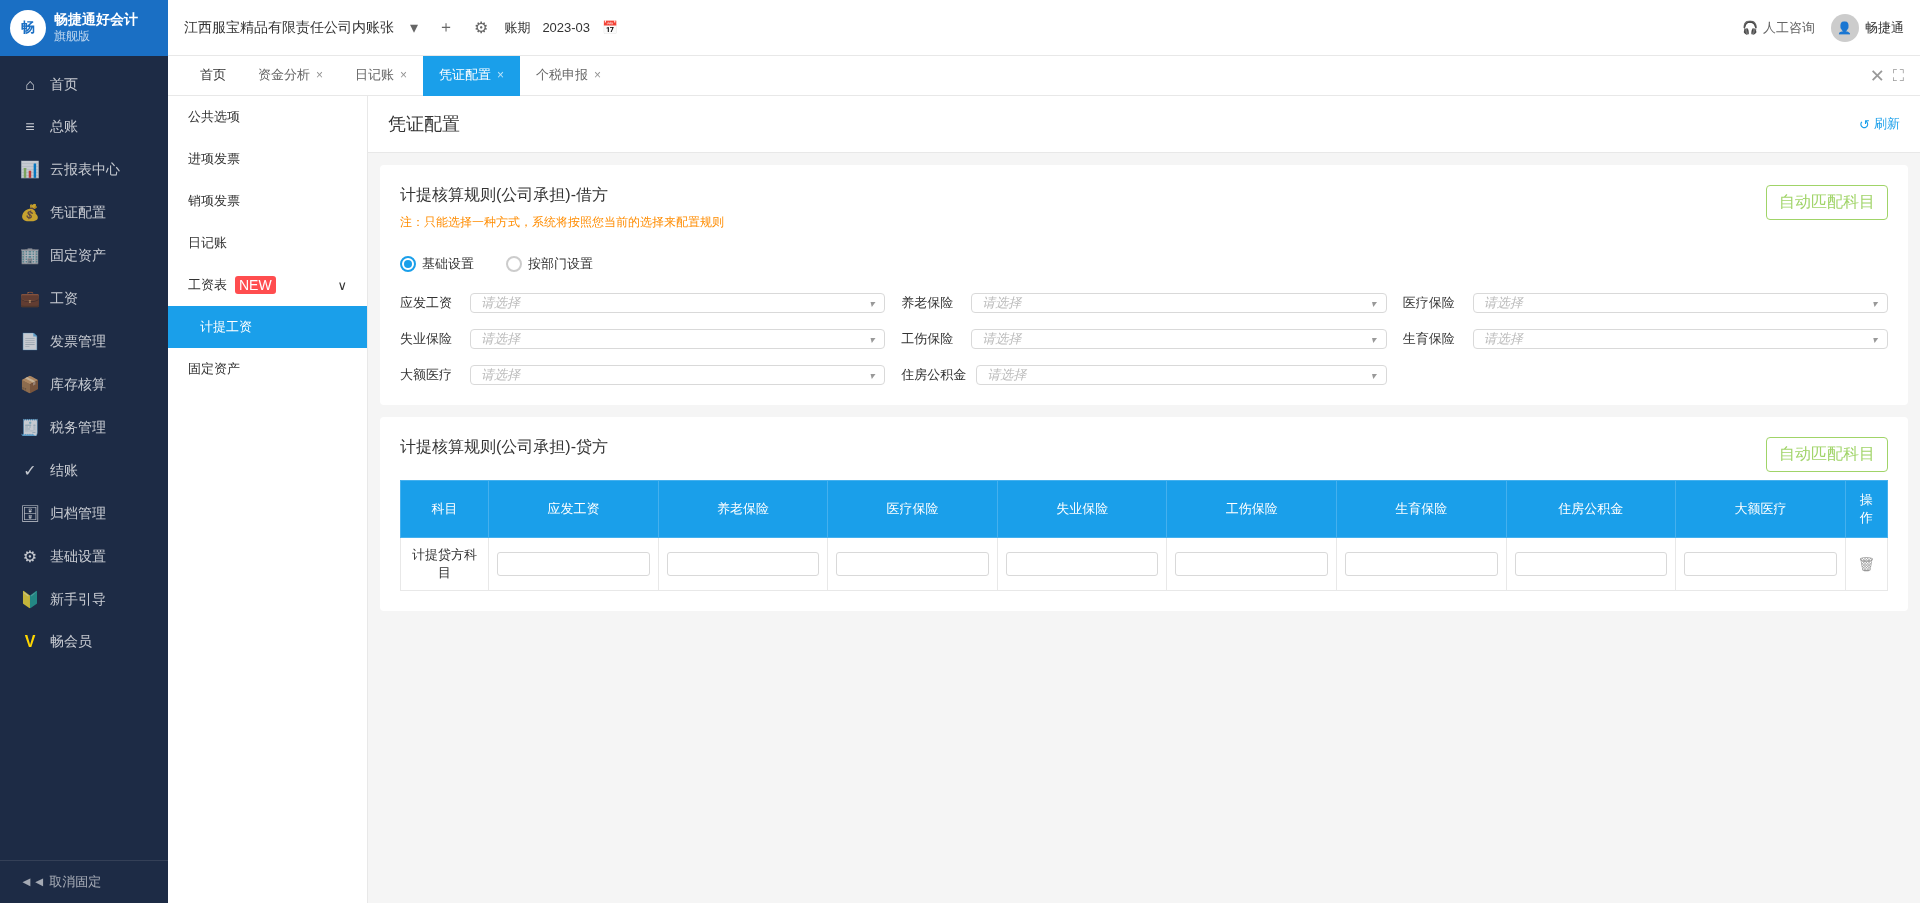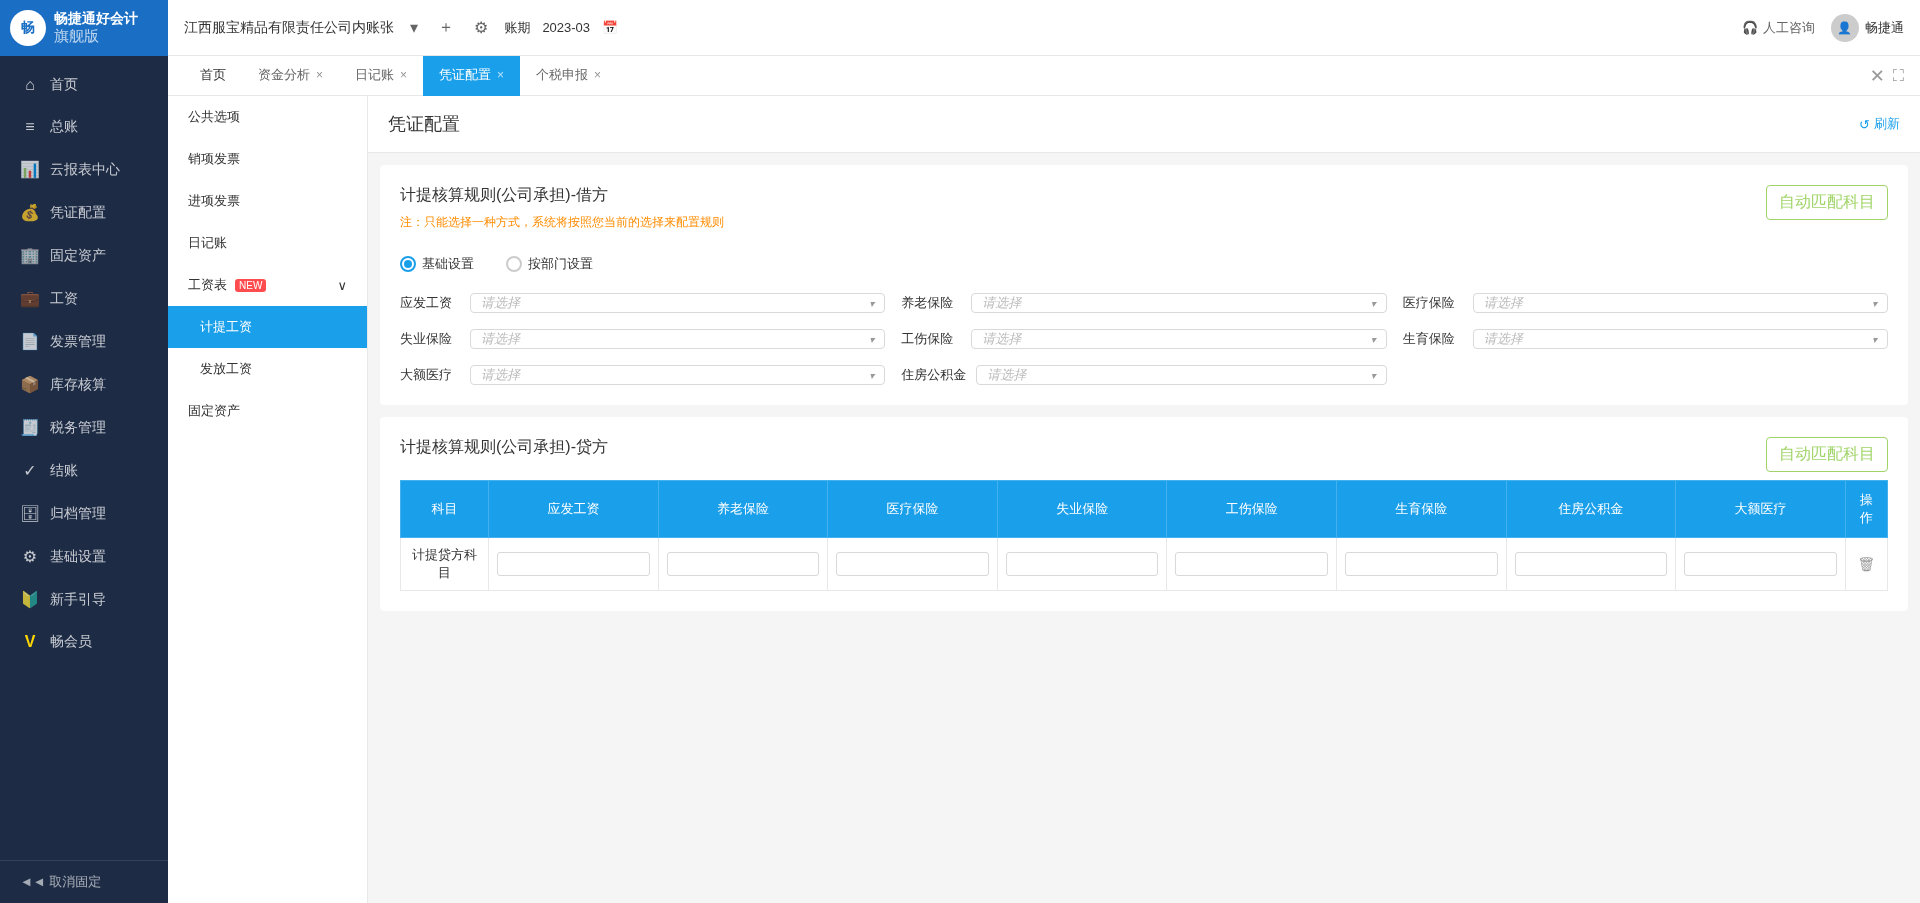"旗舰版" .logo-sub { font-size: 15px -> 12px }
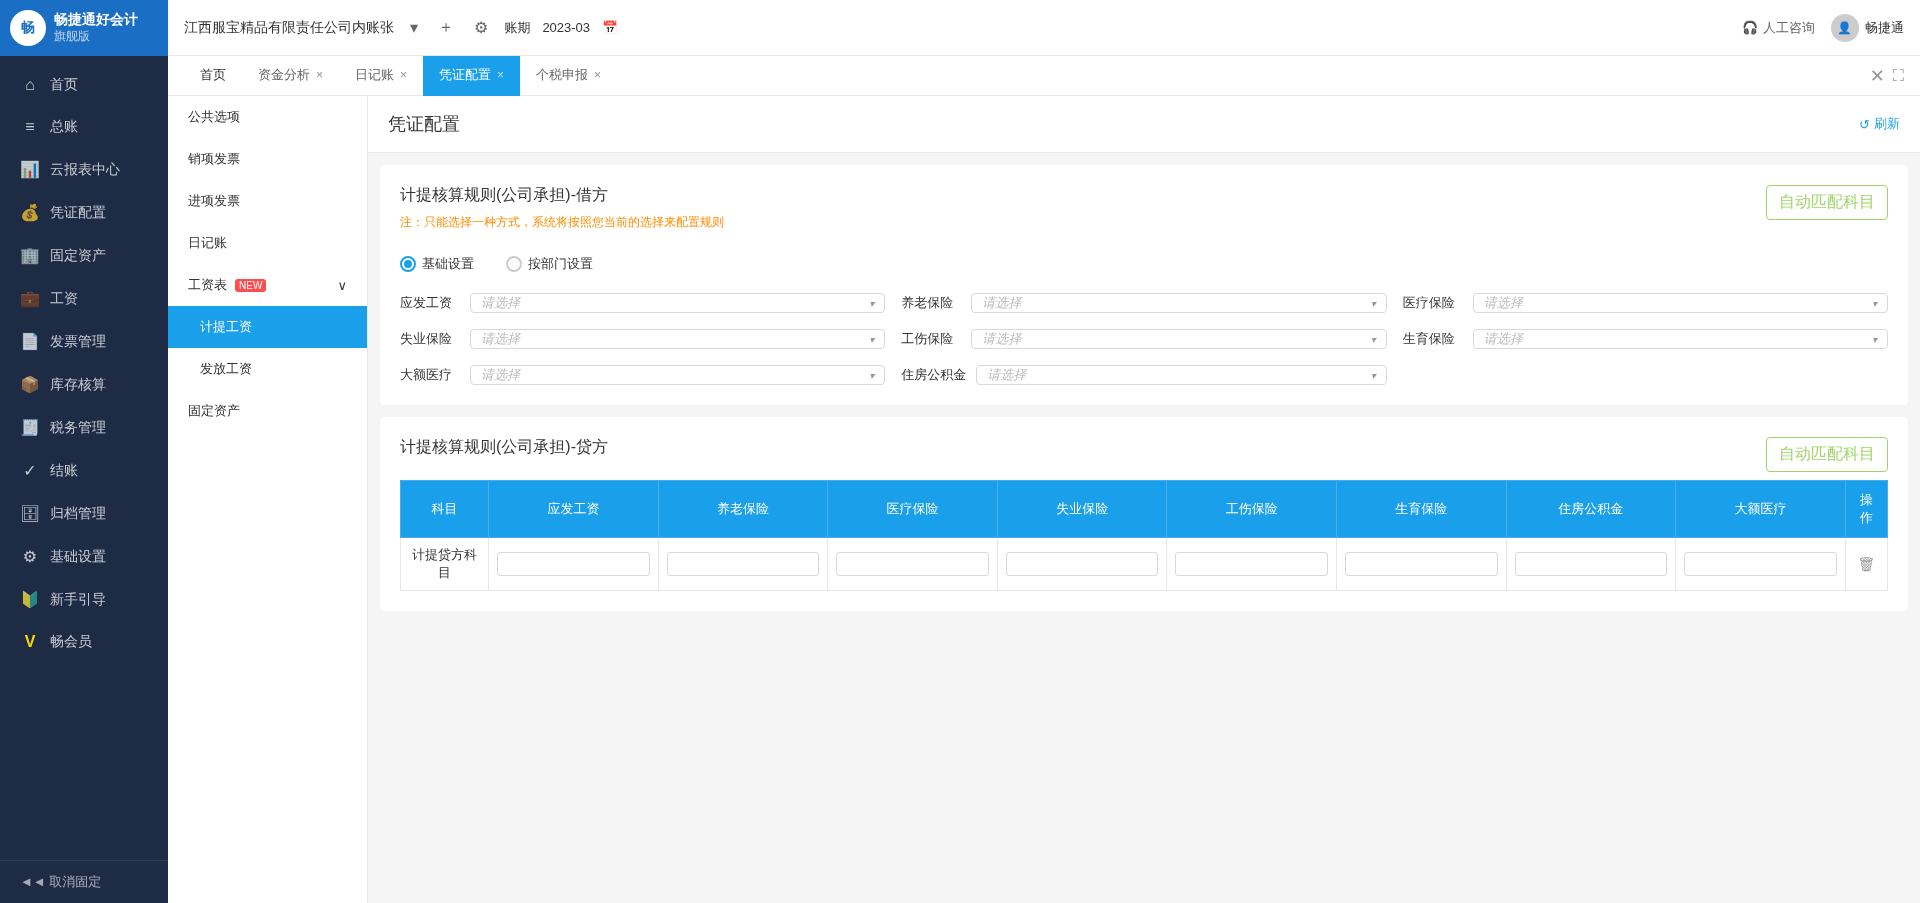"销项发票" div.left-menu-item { order: before "进项发票" -> after "进项发票" }
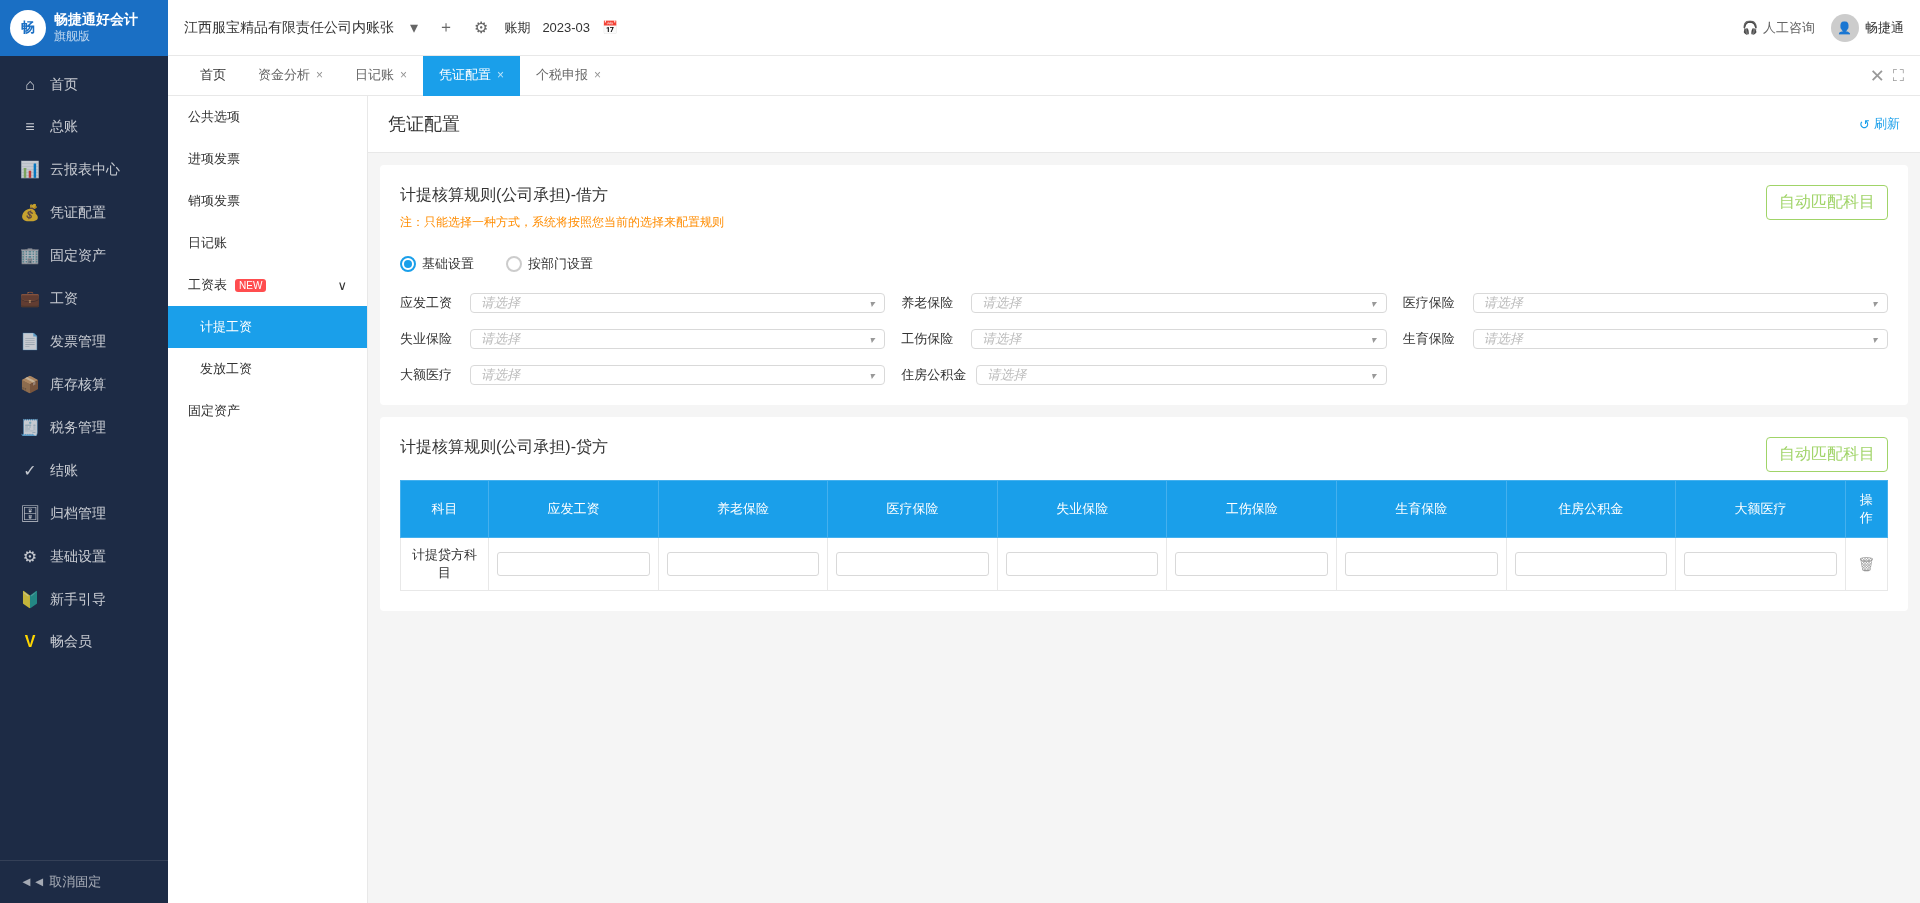"NEW" .new-badge { font-size: 10px -> 14px }
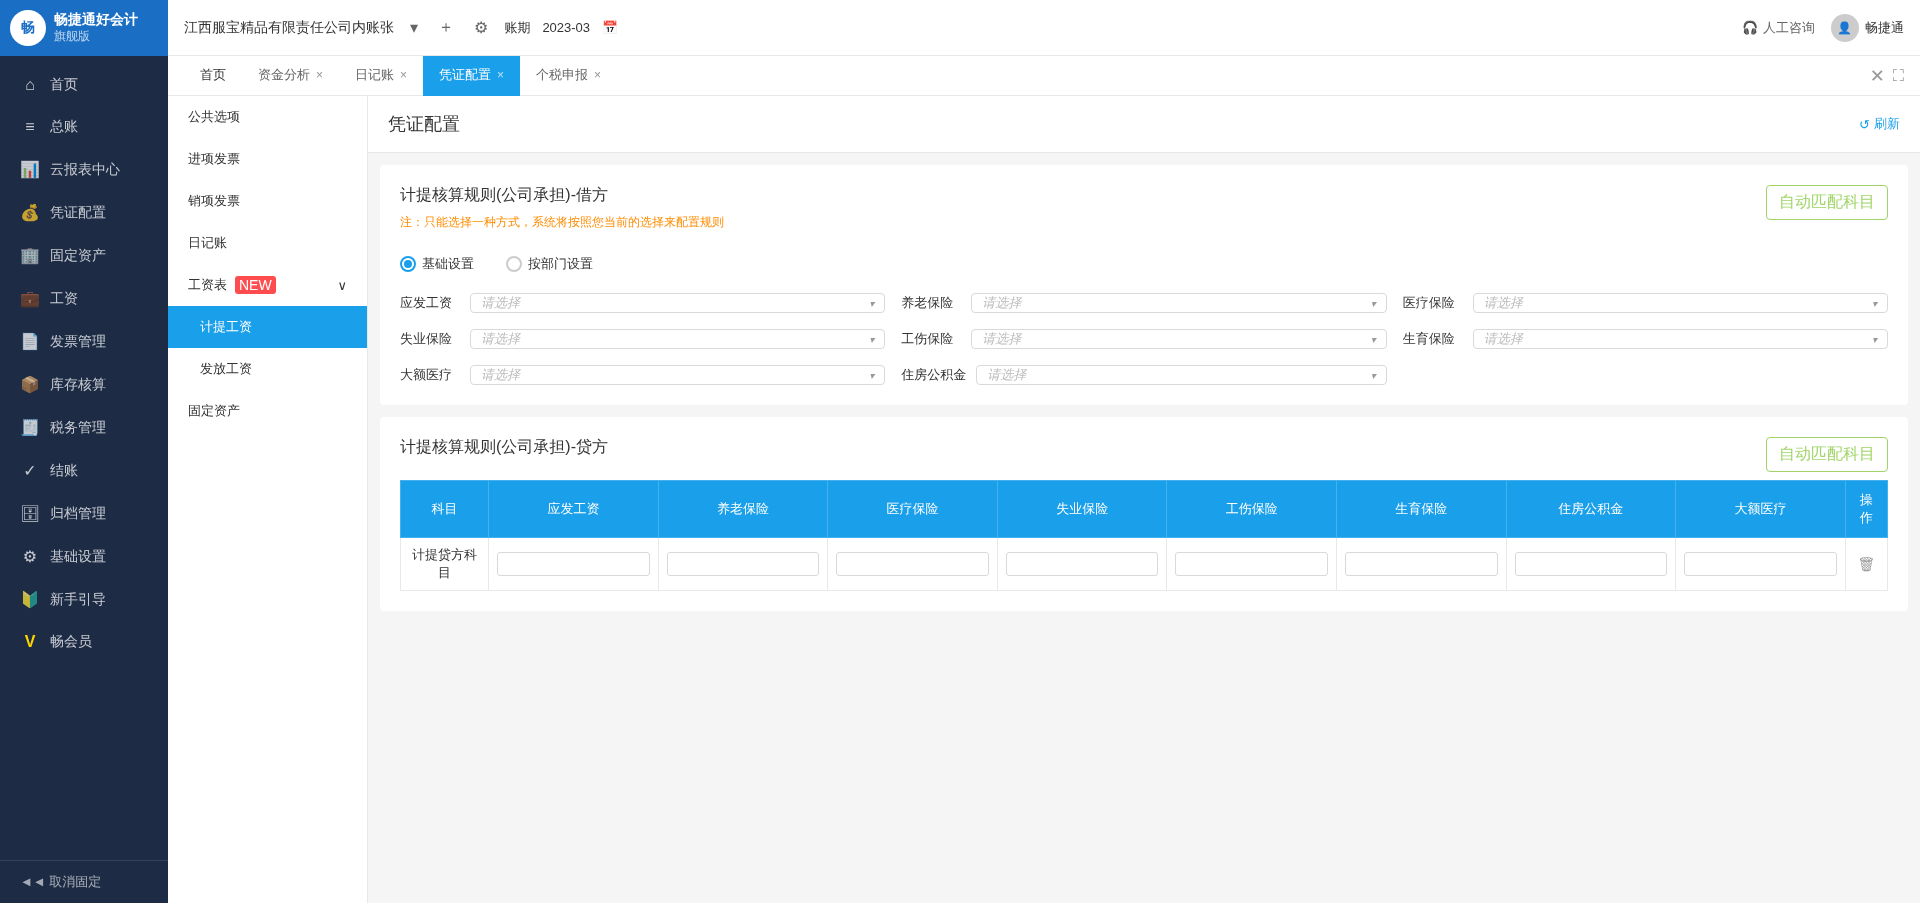"发放工资" div.left-menu-item { html: <div> <span>发放工资</span> </div> -> none }
